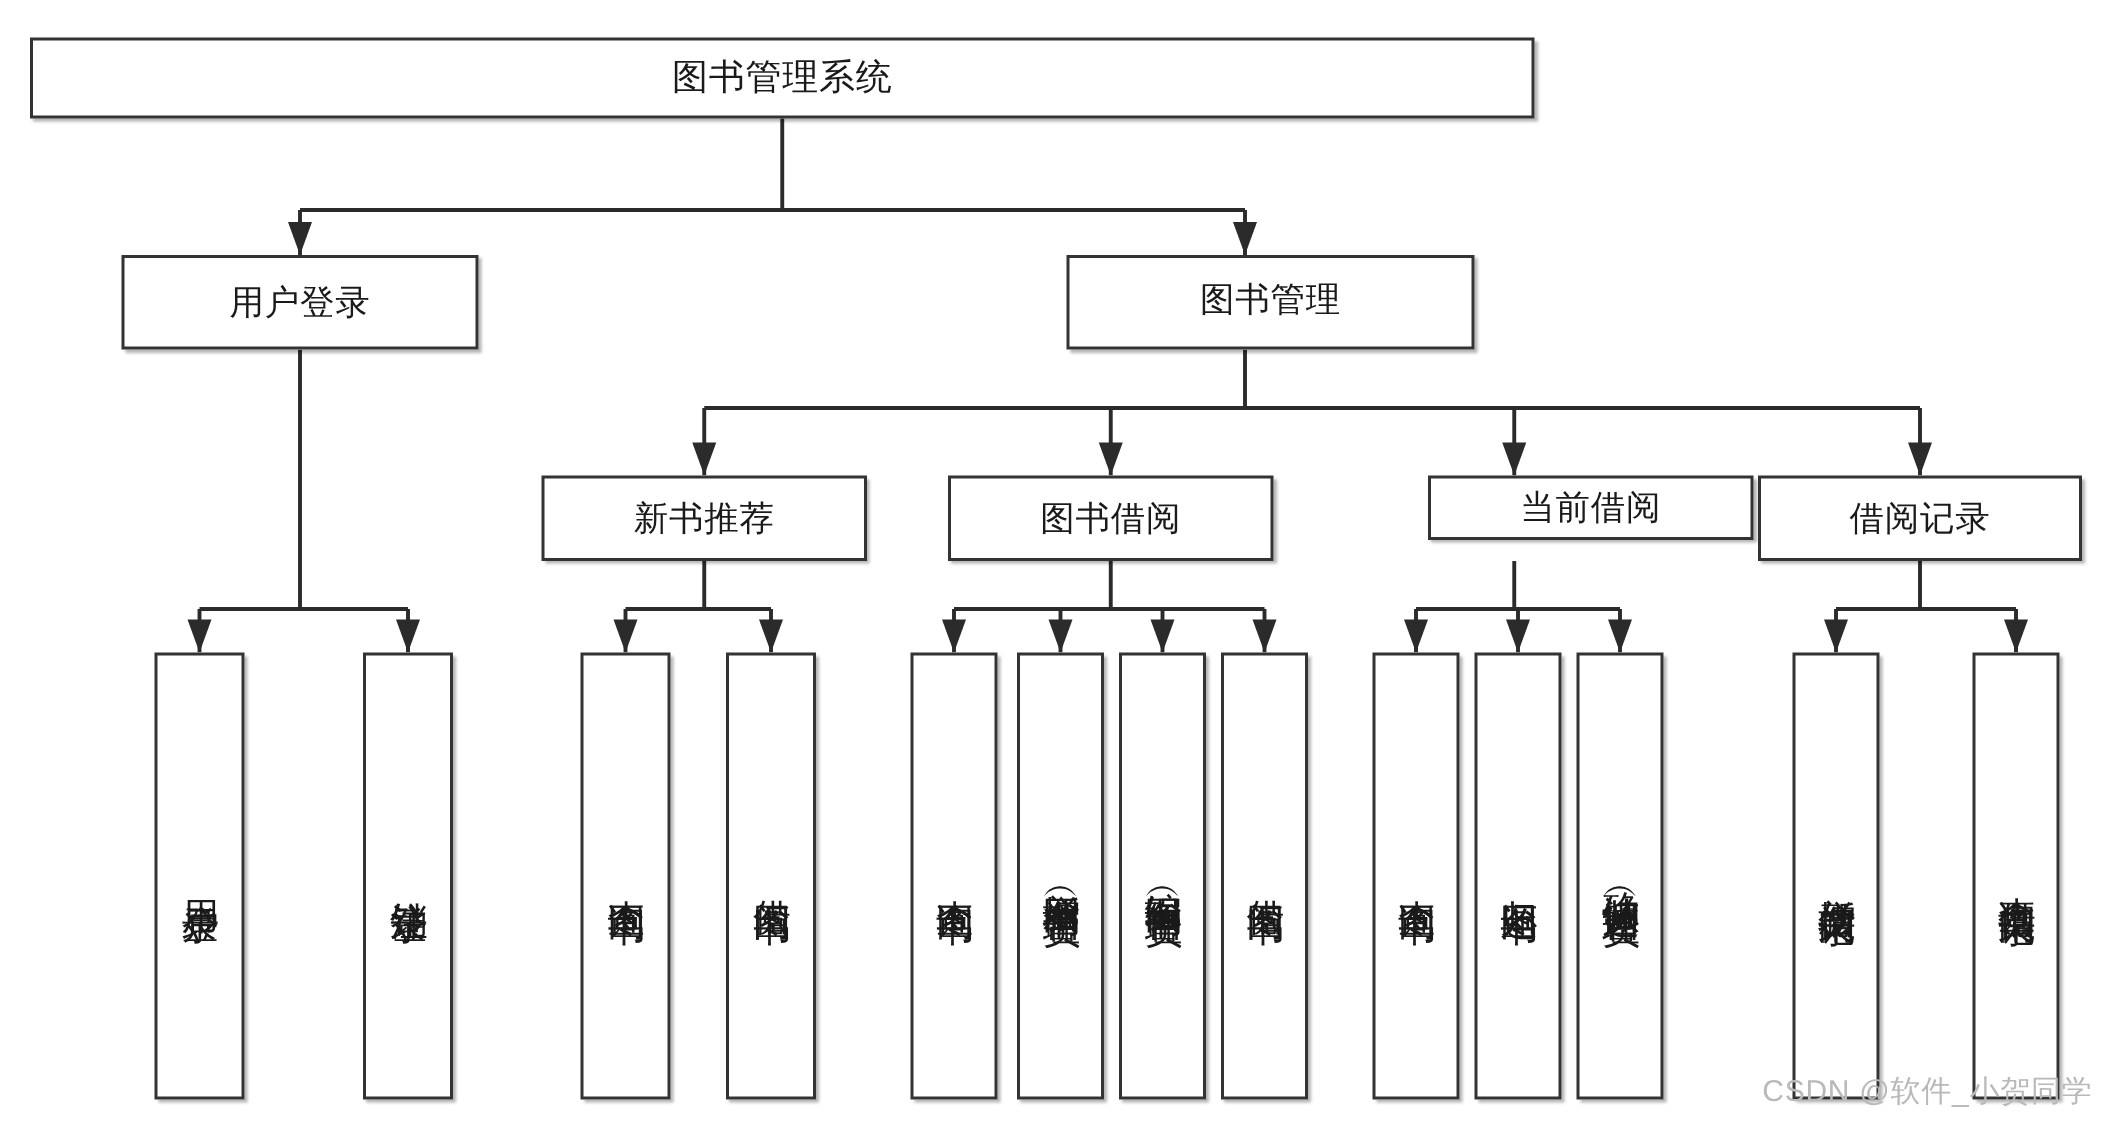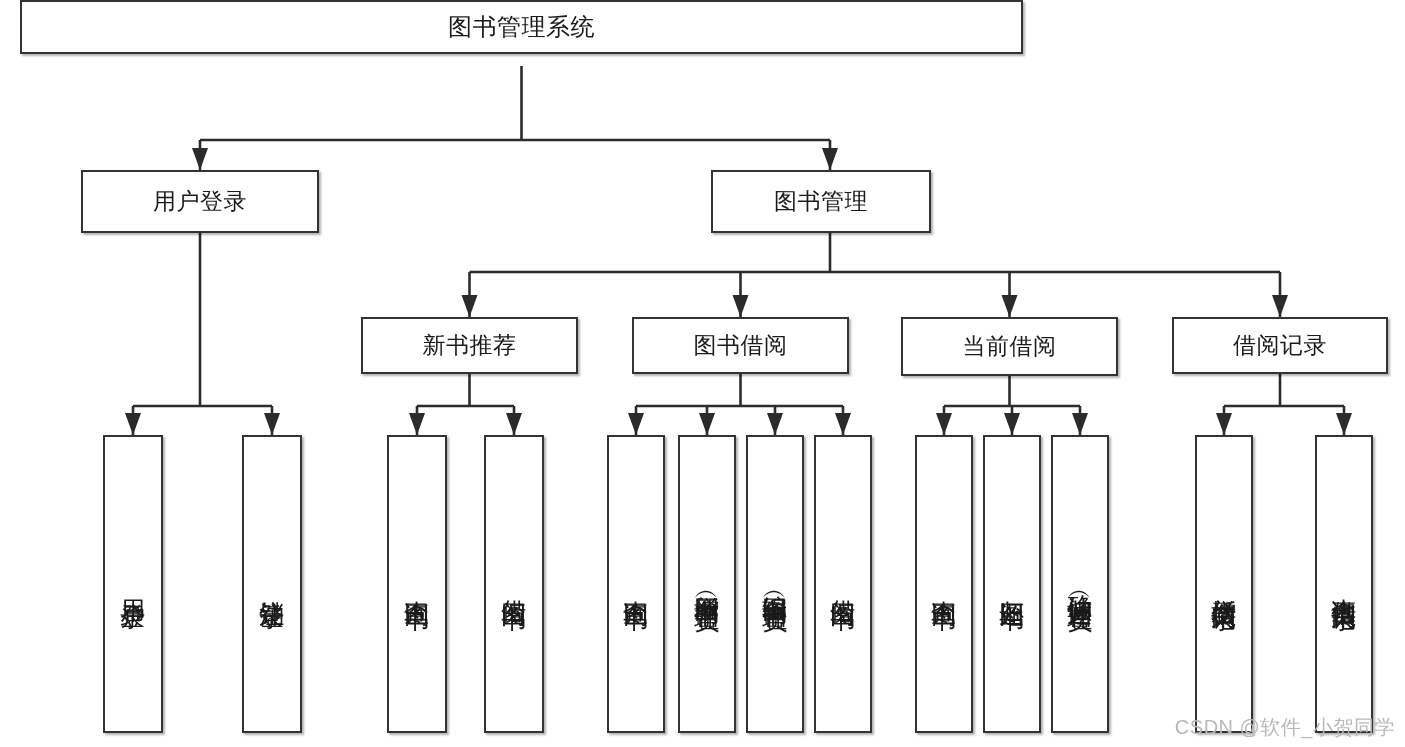"图书管理系统" div.node-box { top: 0 -> 25px }
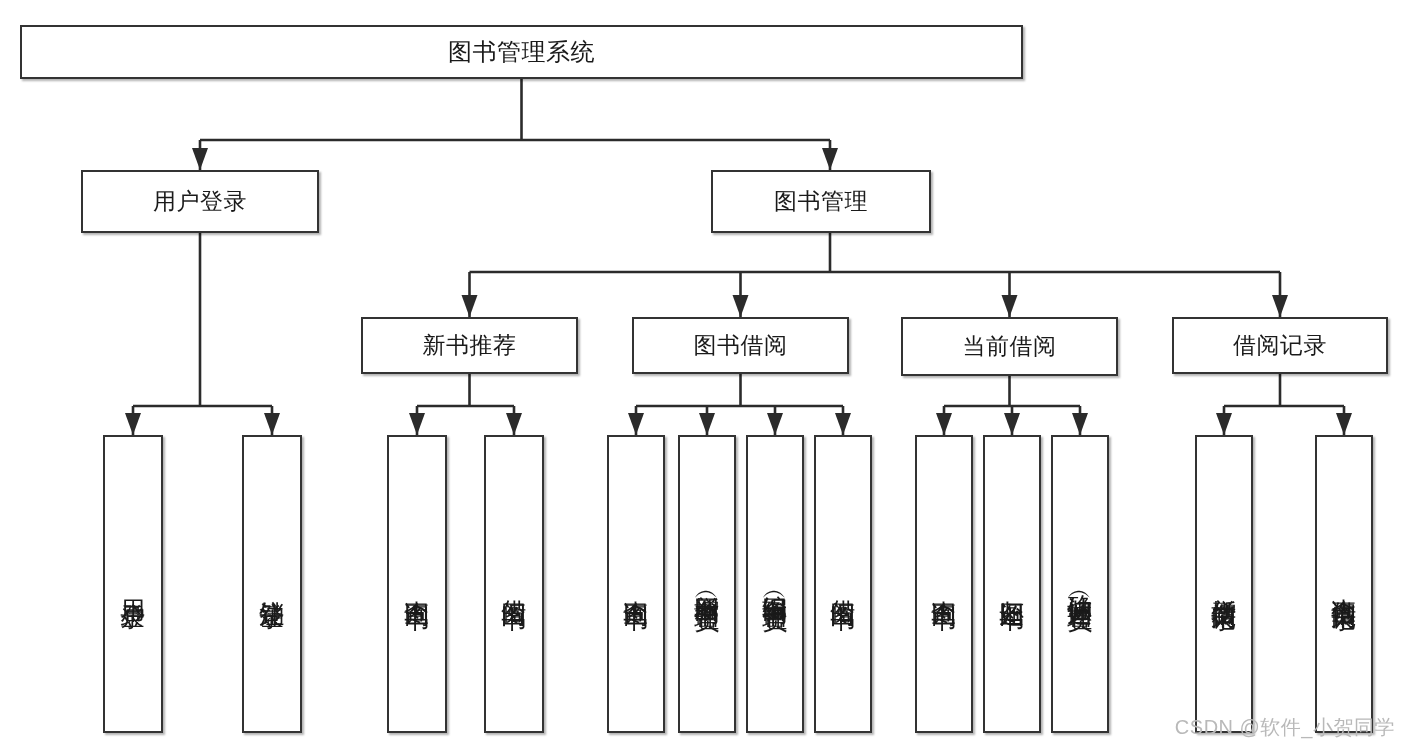"图书管理" div.node-box { font-family: none -> Liberation Mono, monospace; width: 220px -> 272px }
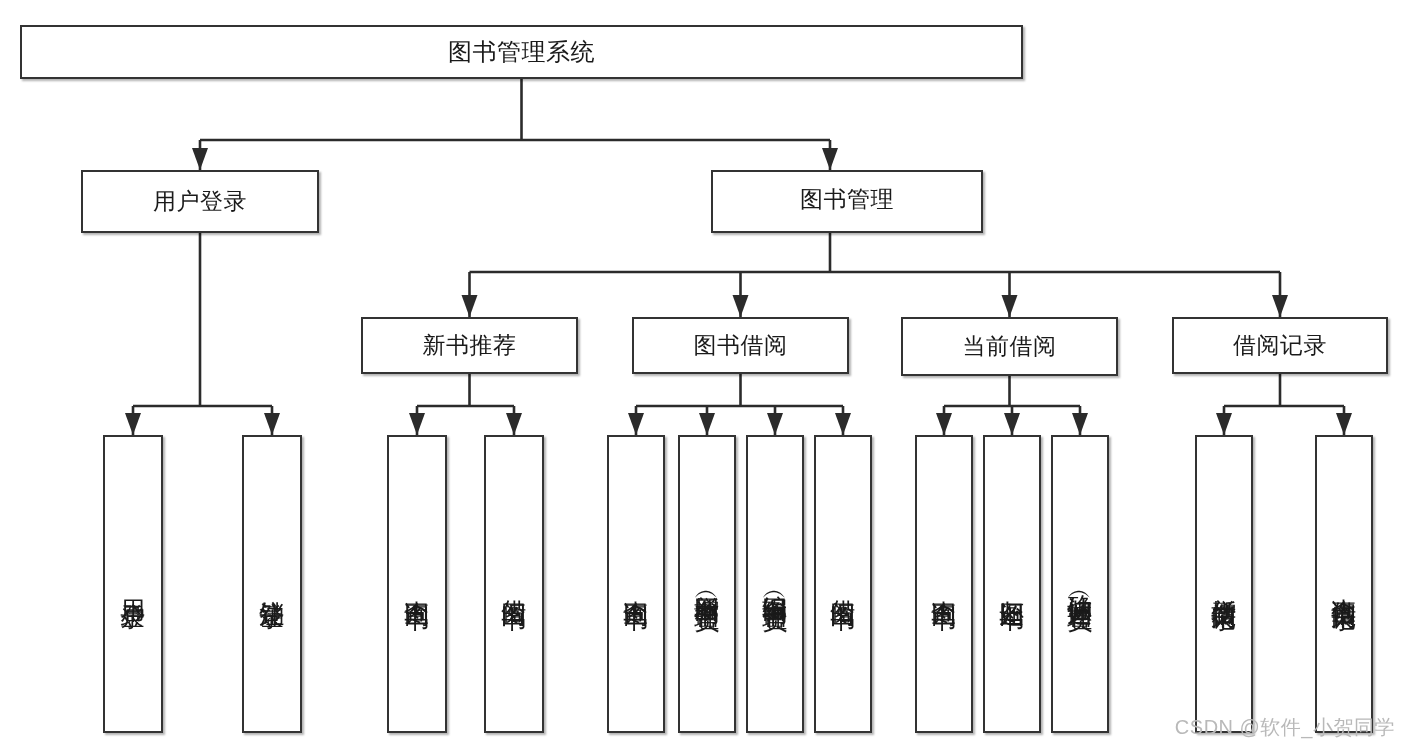"当前借阅" div.node-box { height: 59px -> 43px; left: 901px -> 952px }
